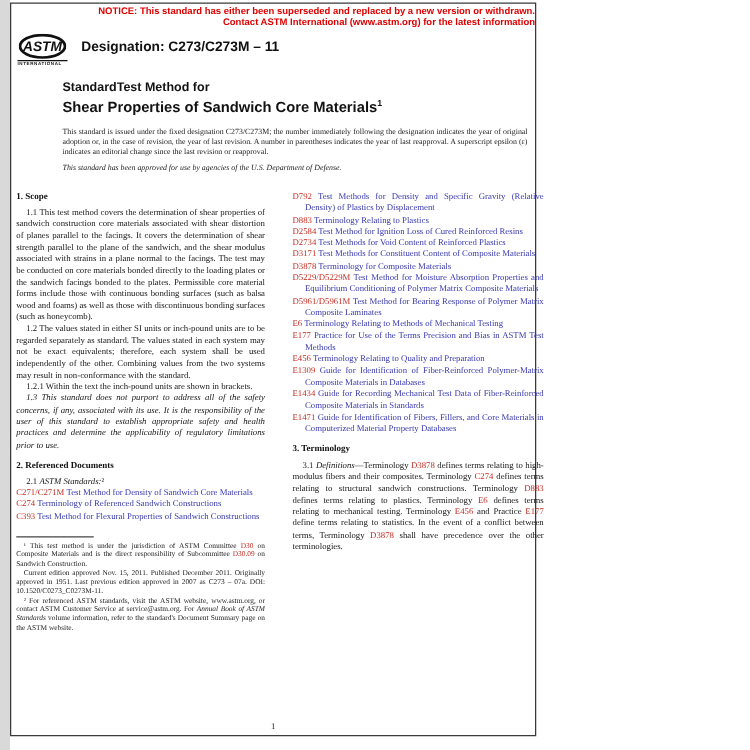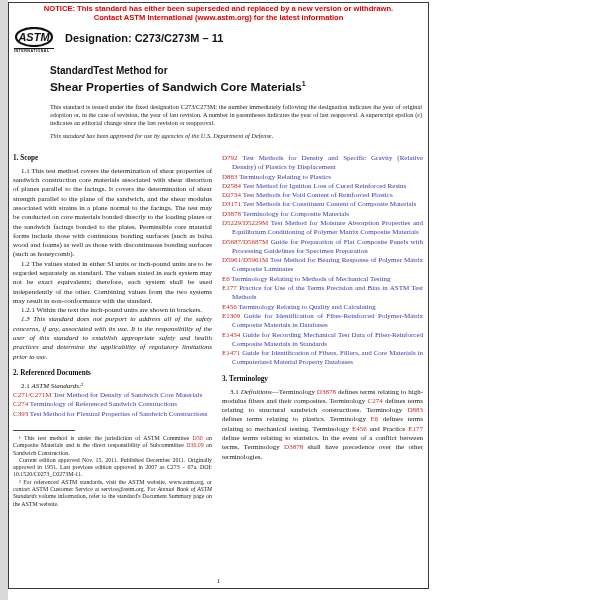"NOTICE: This standard has either" .notice { text-align: center -> right }
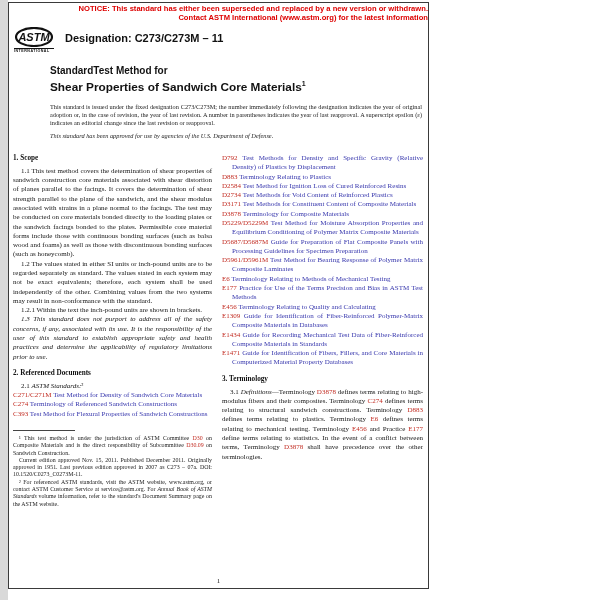"1. Scope" .columns { gap: none -> 12px }
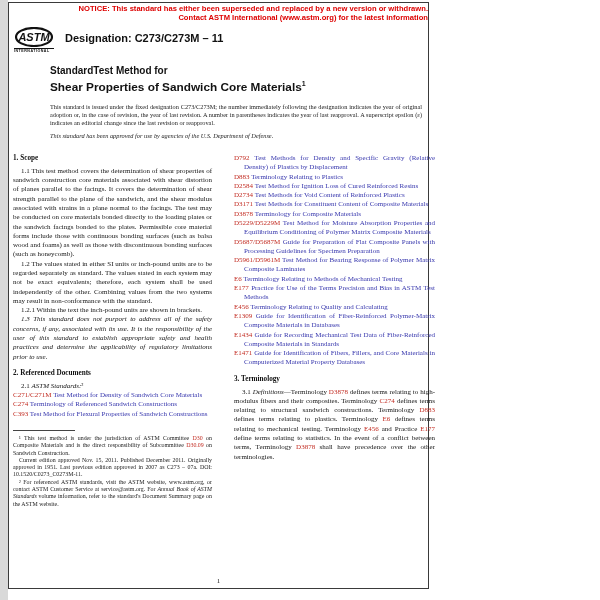"D5687/D5687M Guide for Preparation of" p.ref-entry { html: <p><span>D5687/D5687M</span><span> Guide for Preparation of Flat Composite Panels with Processing Guidelines for Specimen Preparation</span></p> -> none }
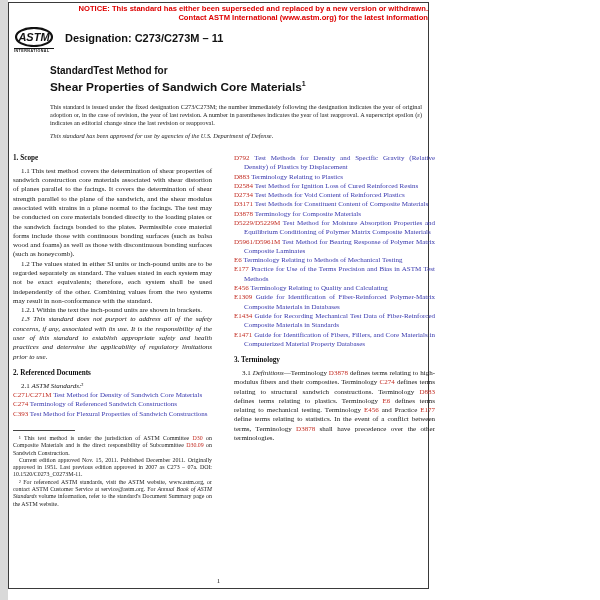"Terminology Relating to Quality and" span.ref-title { text: Calculating -> Preparation }
